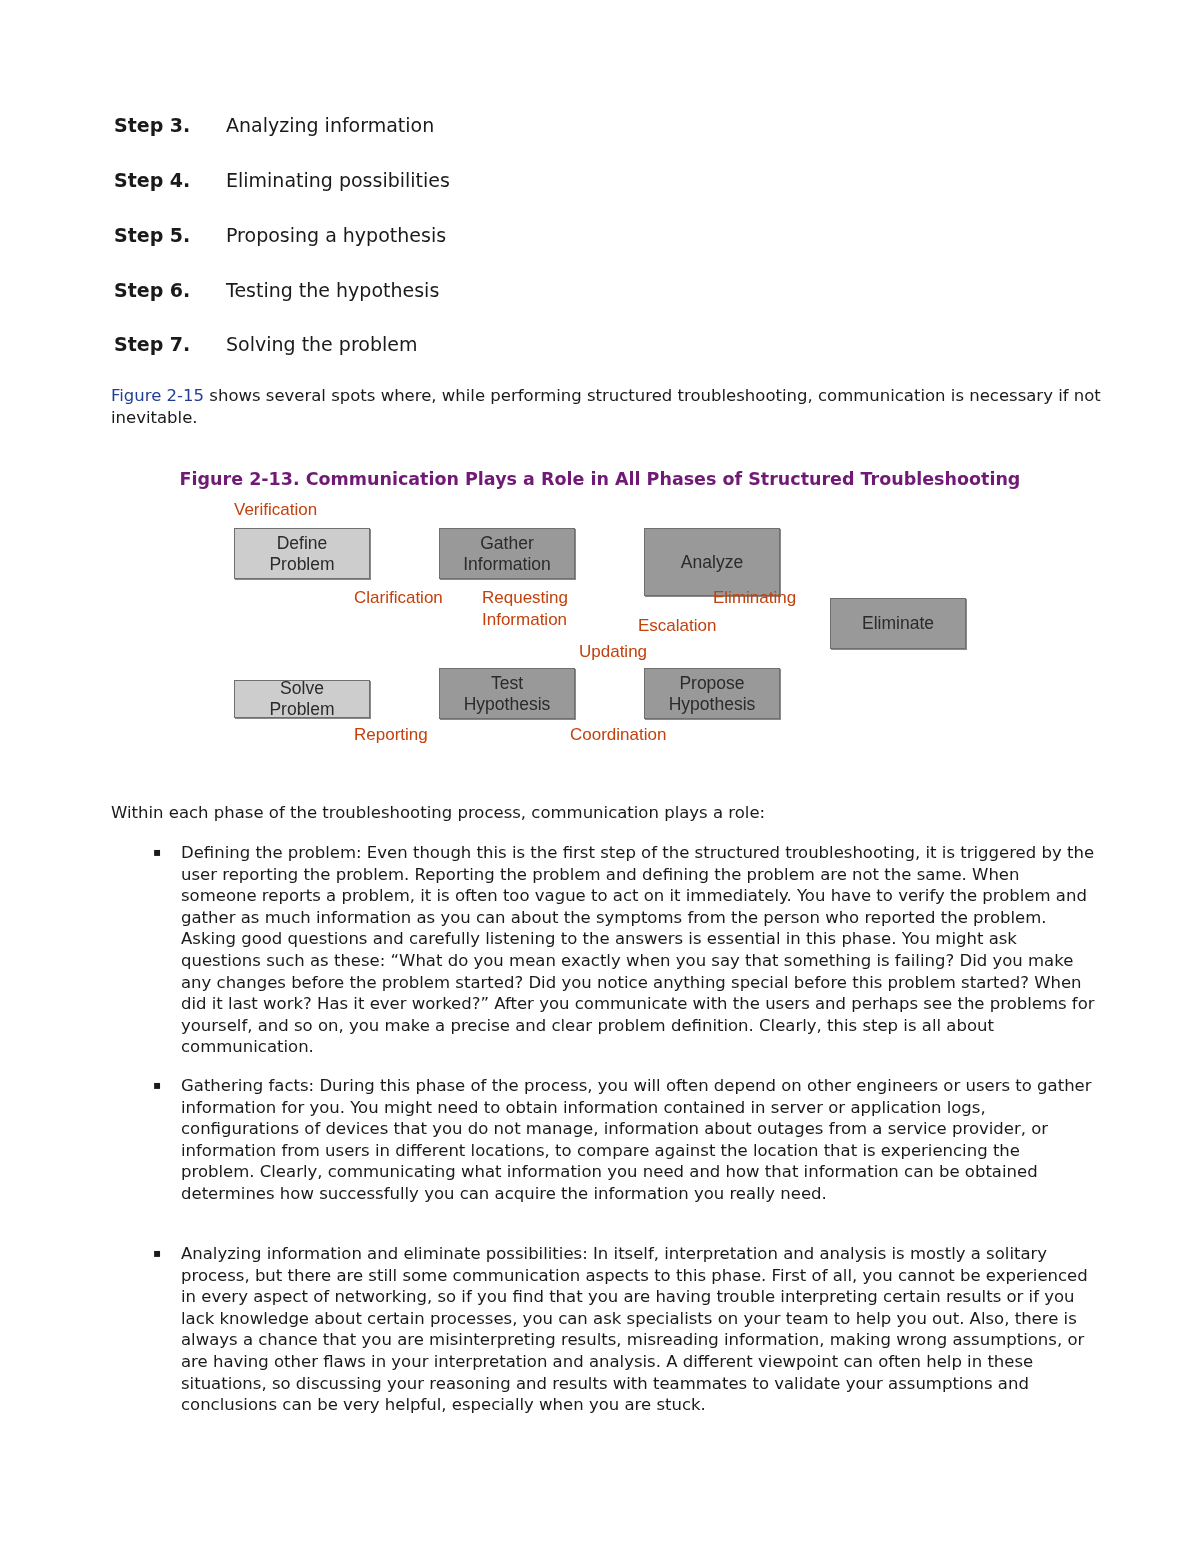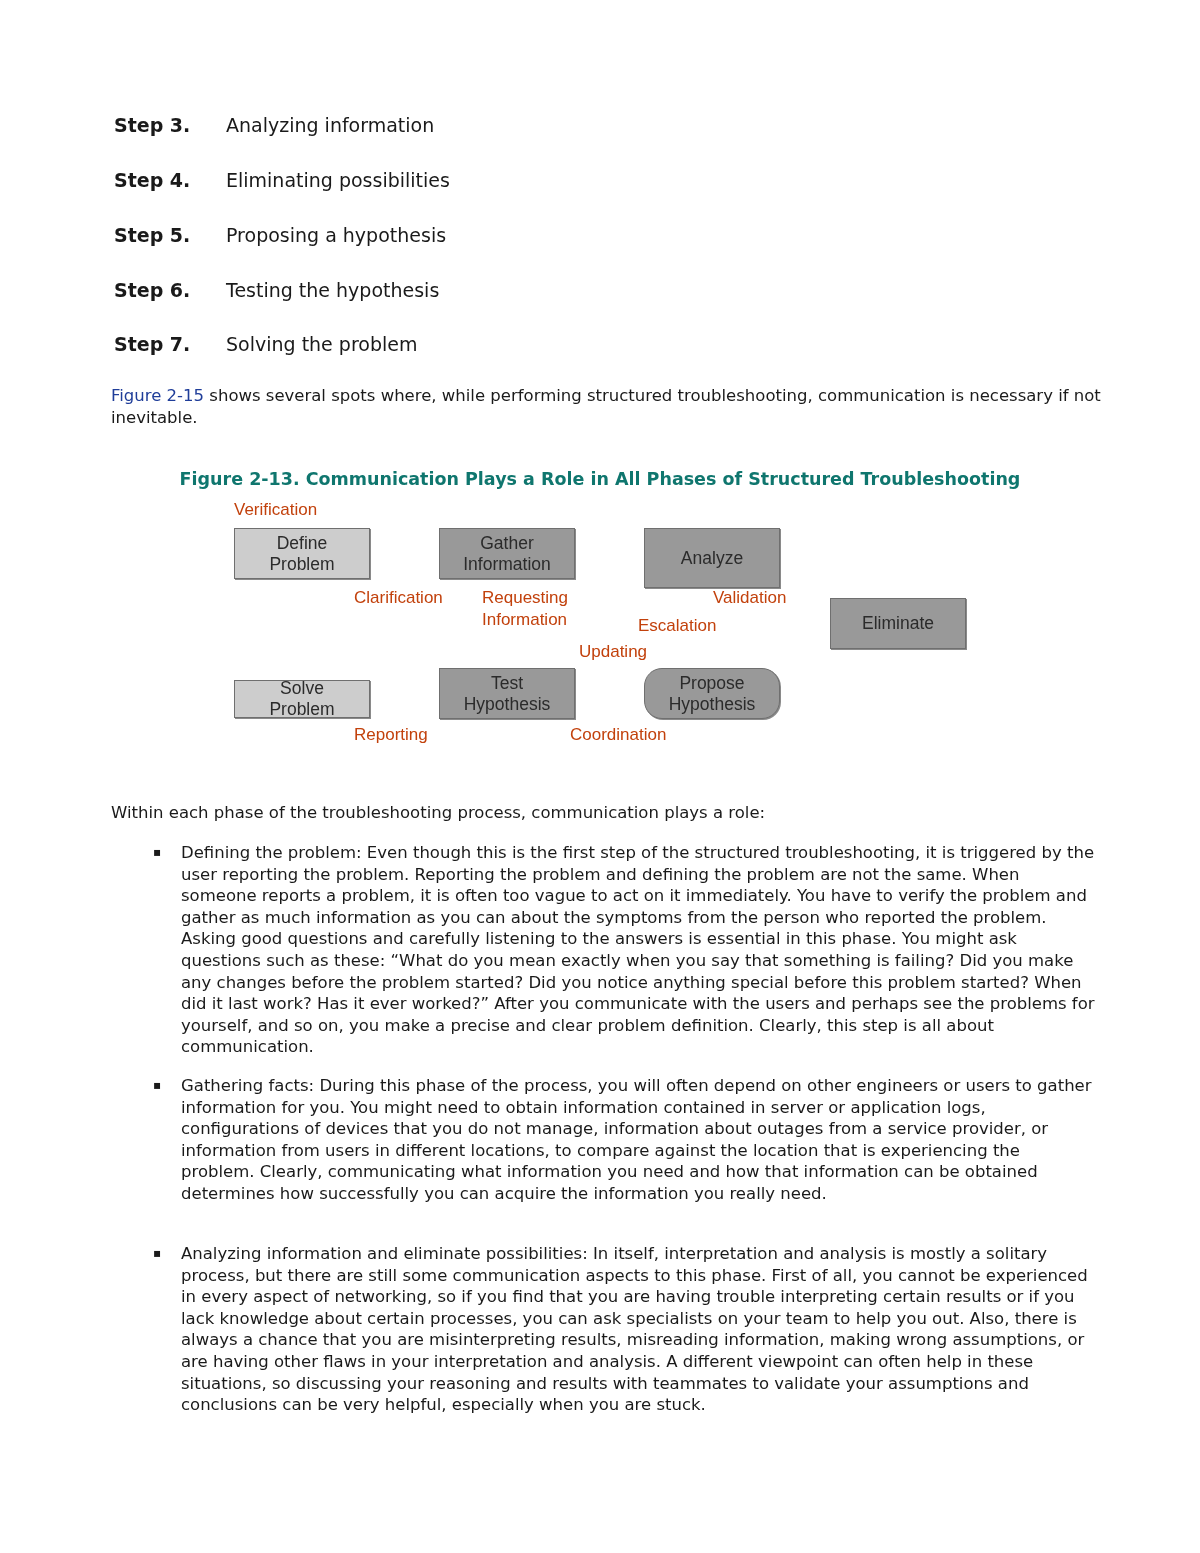"Figure 2-13. Communication Plays a" .fig-title { color: #0f766e -> #701a75 }
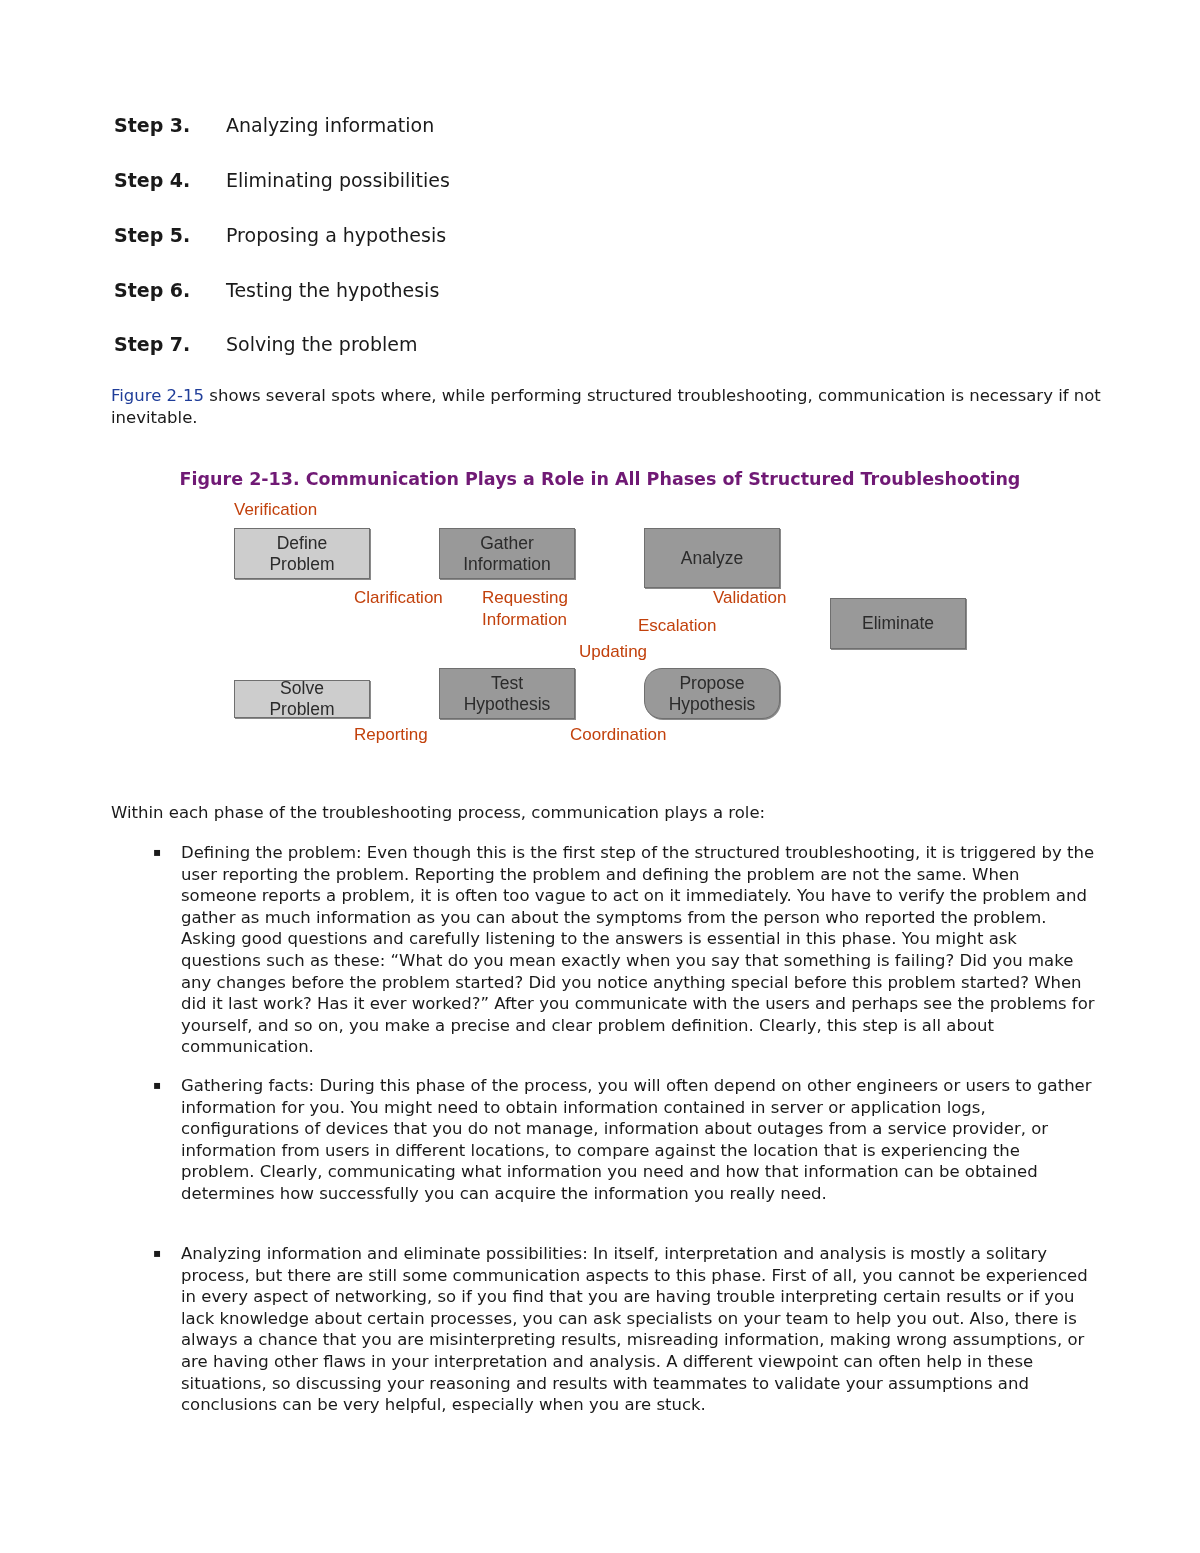"Analyze" div.box { height: 60px -> 68px }
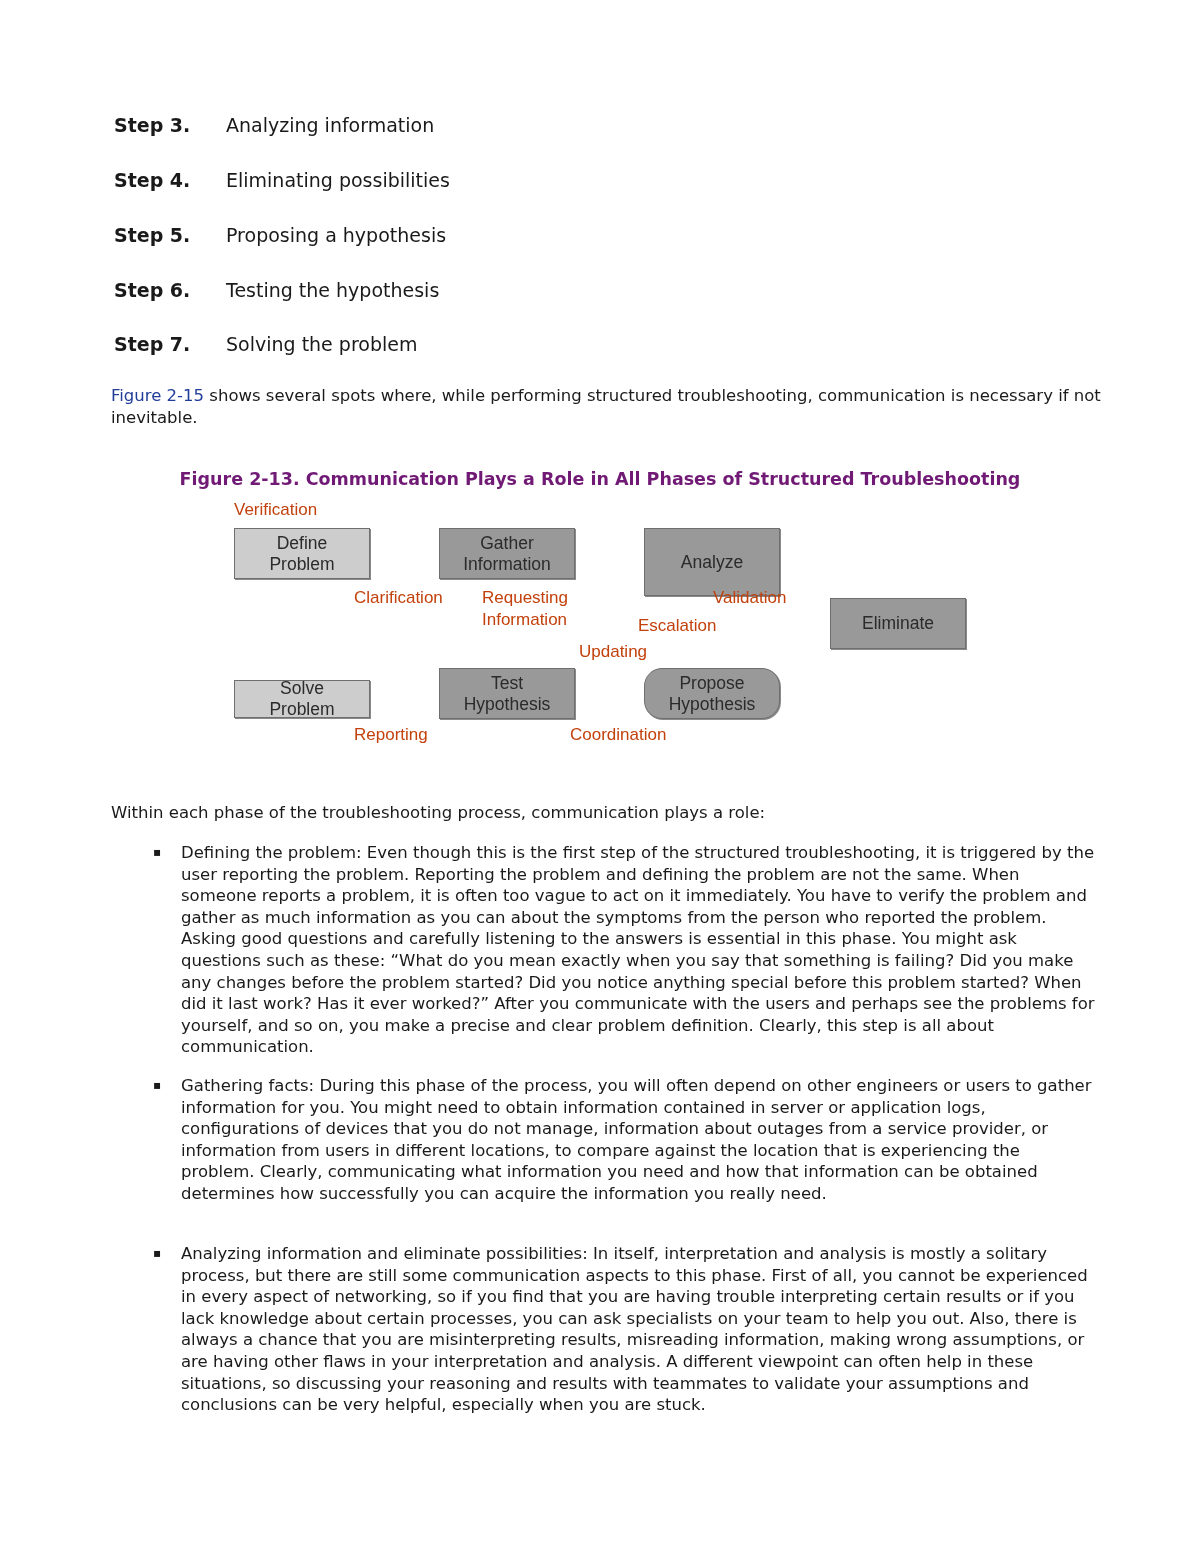"Validation" span.lbl { text: Validation -> Eliminating }
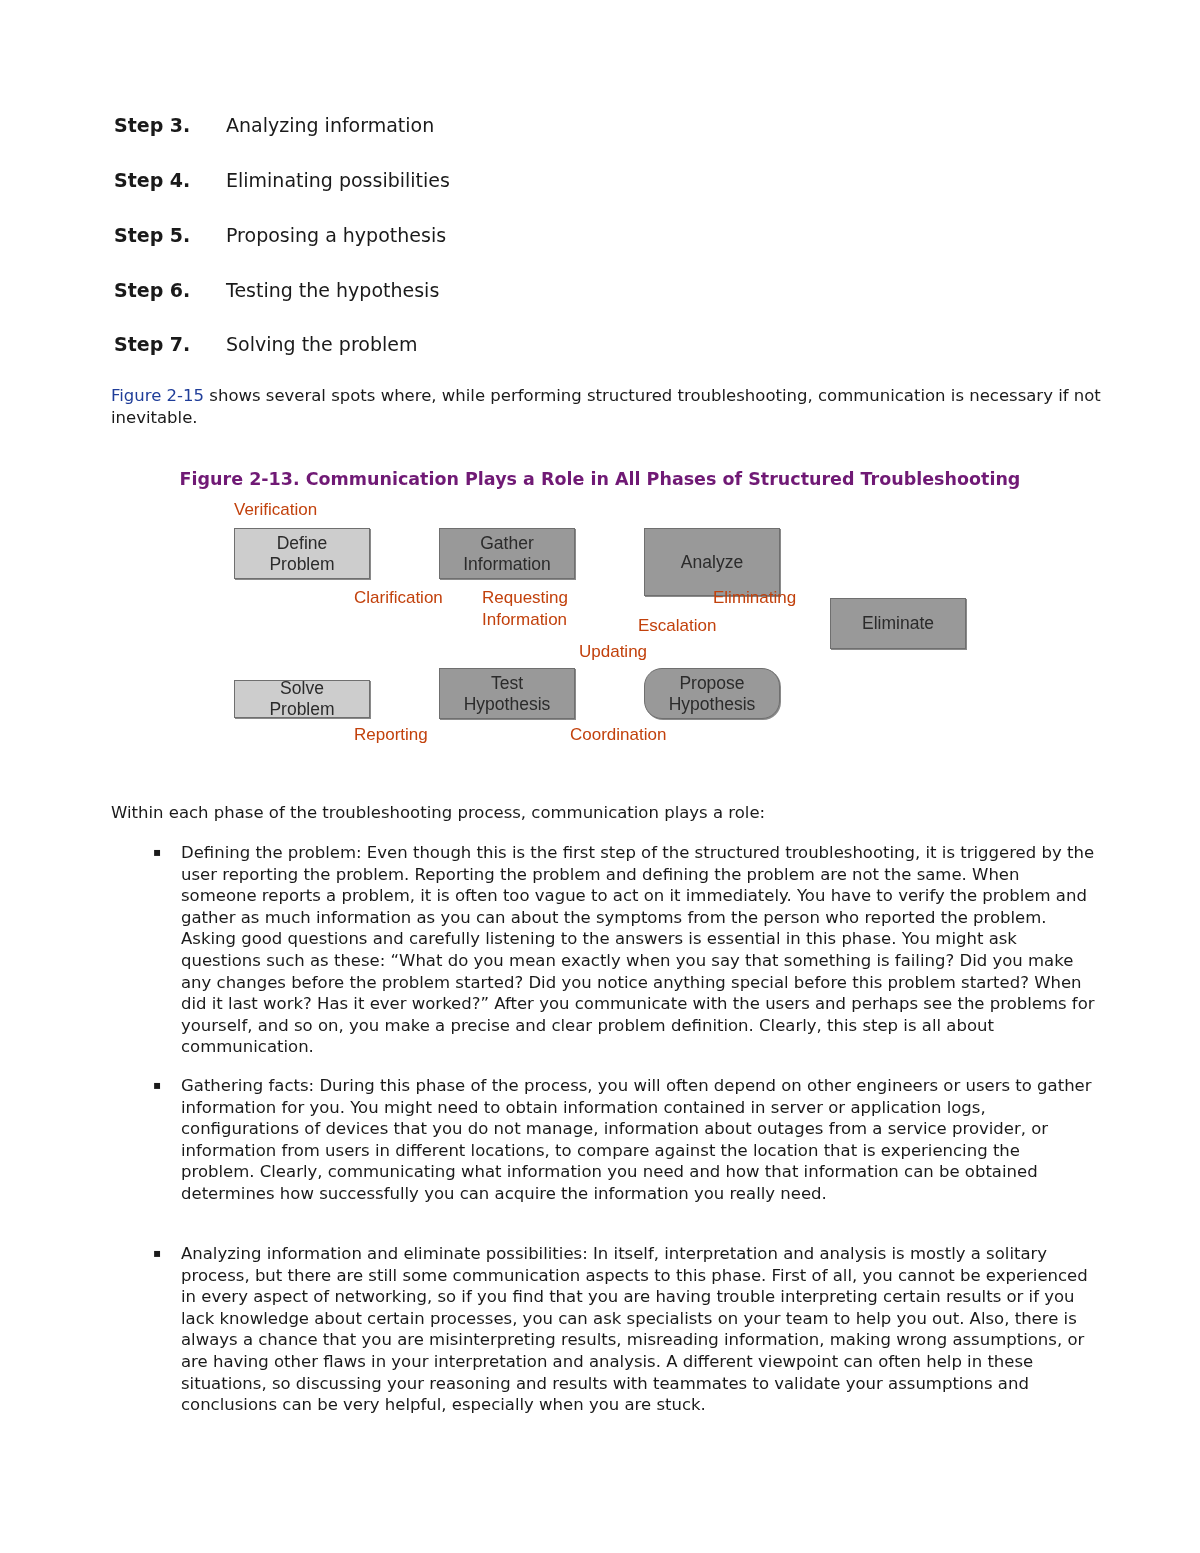"Propose" div.box { border-radius: 18px -> none }
